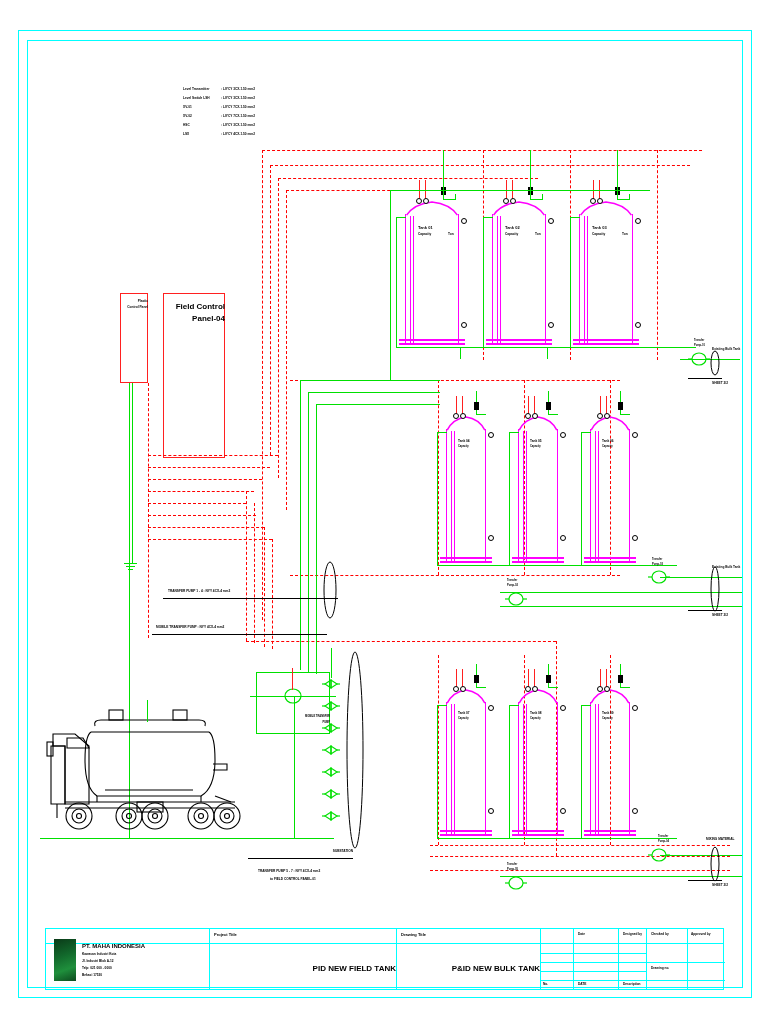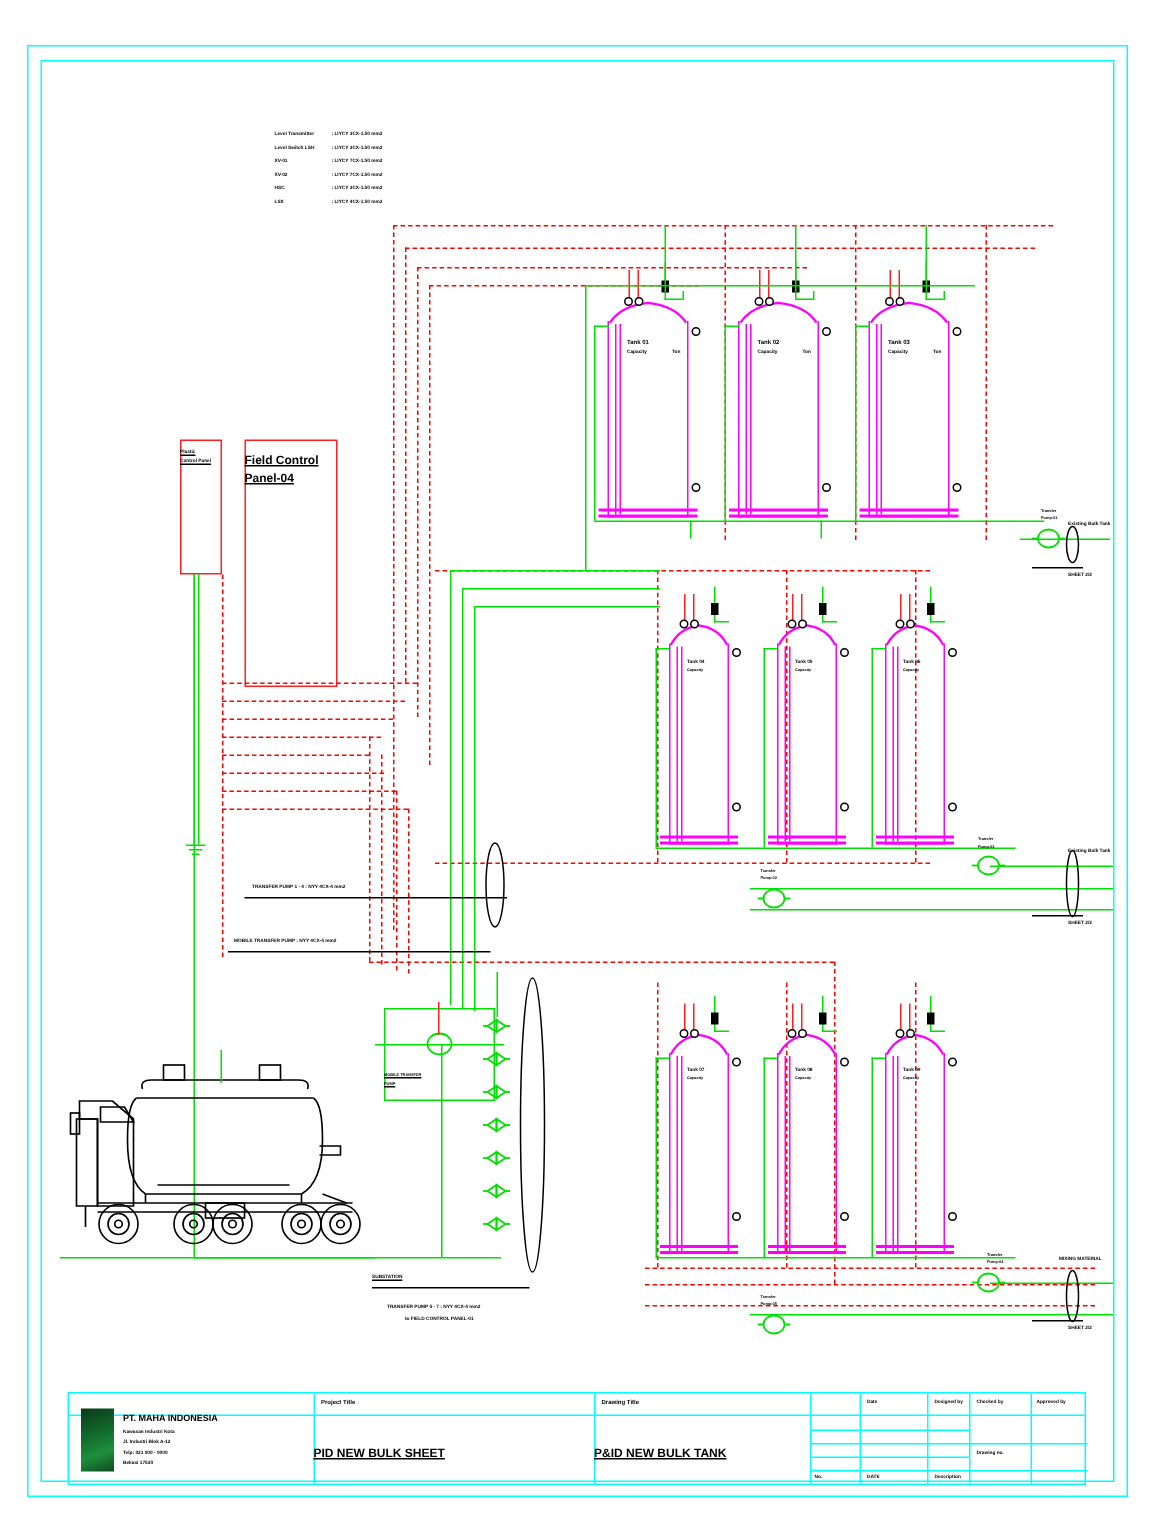"Field Control" .ctr { text-align: left -> right; text-decoration: underline -> none }
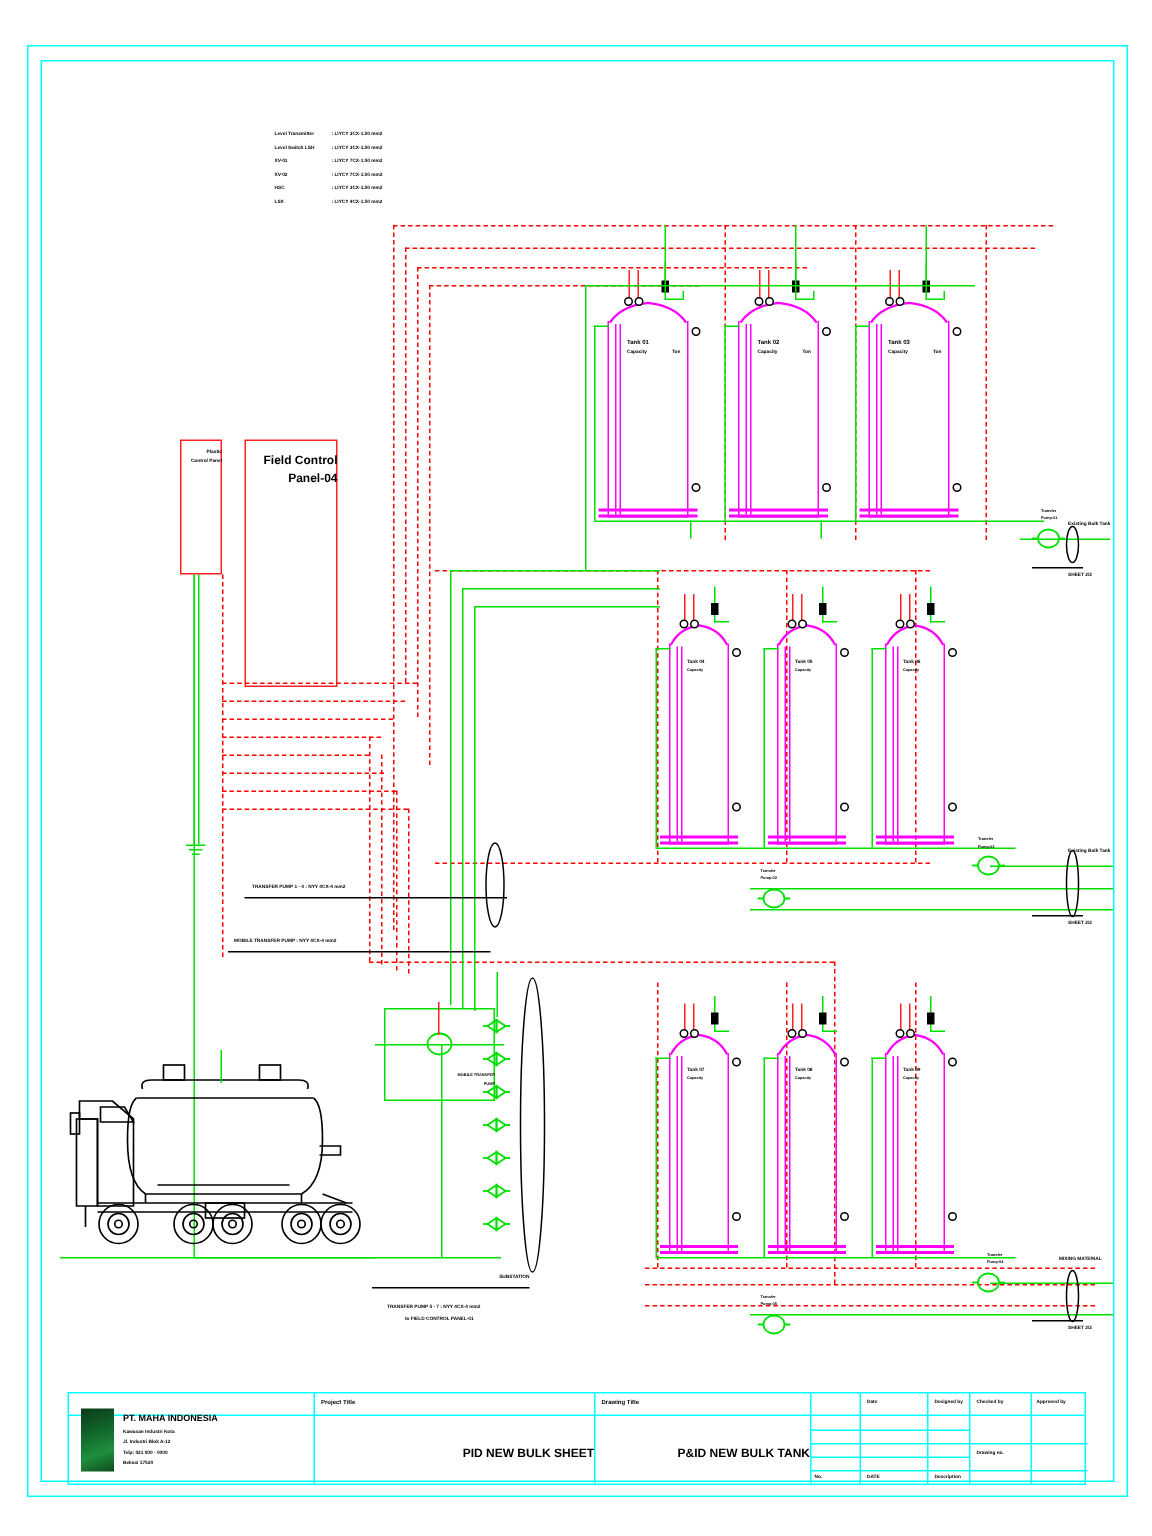"PID NEW BULK SHEET" div.t { text: BULK SHEET -> FIELD TANK }
